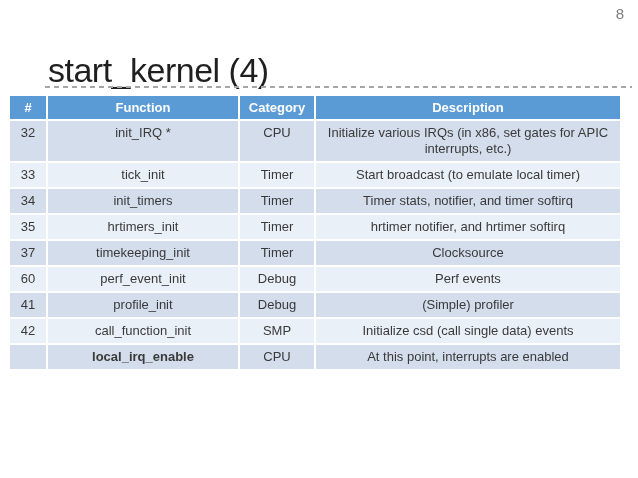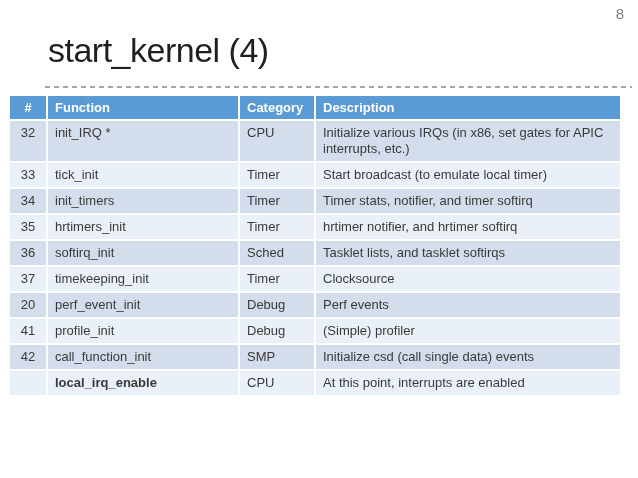"start_kernel (4)" .slide-title { top: 8px -> 28px }
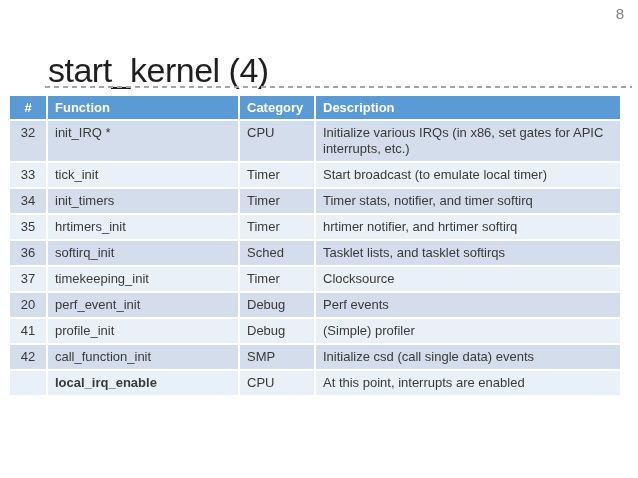"Function" .kernel-table th, .kernel-table td { text-align: left -> center }
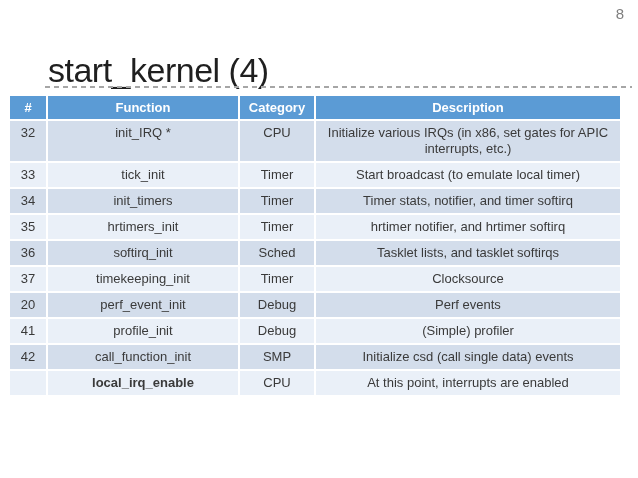"36" tr { html: <tr> <td>36</td> <td>softirq_init</td> <td>Sched</td> <td>Tasklet lists, and tasklet softirqs</td> </tr> -> none }
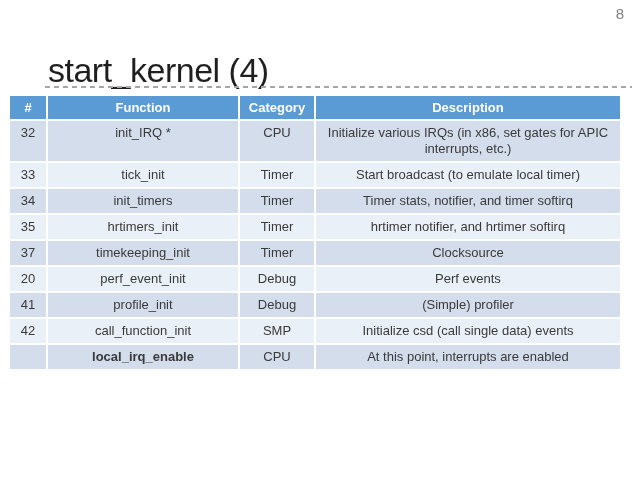"20" td.num-col { text: 20 -> 60 }
